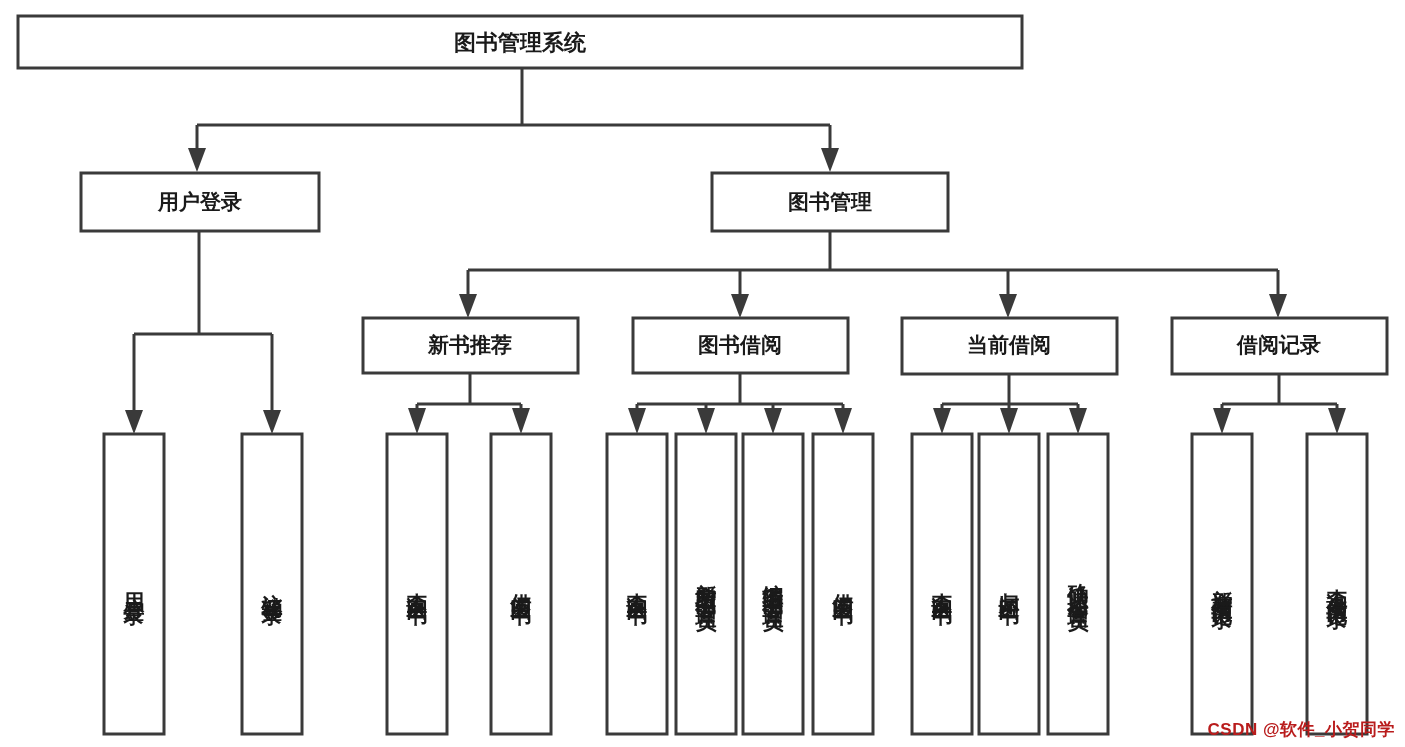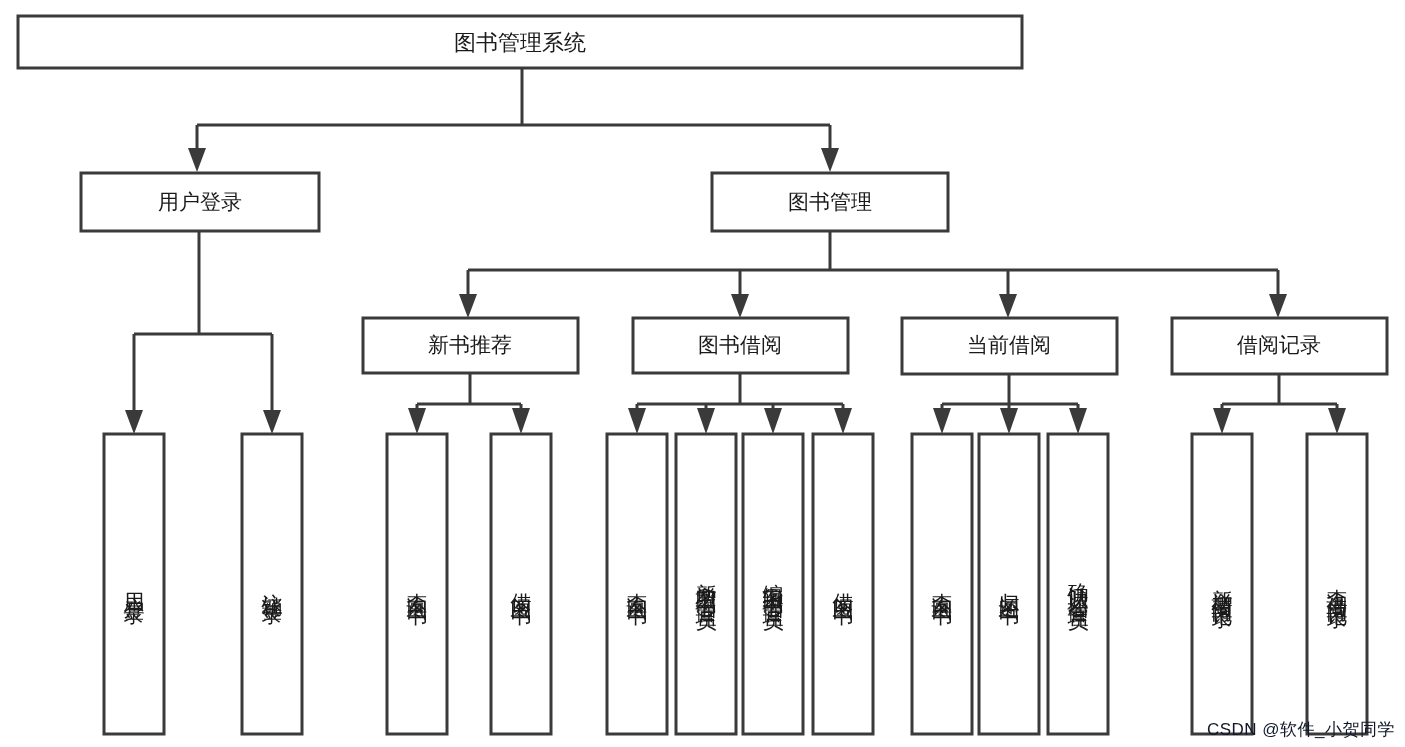"图书管理系统" #diagram-root { font-weight: none -> bold }
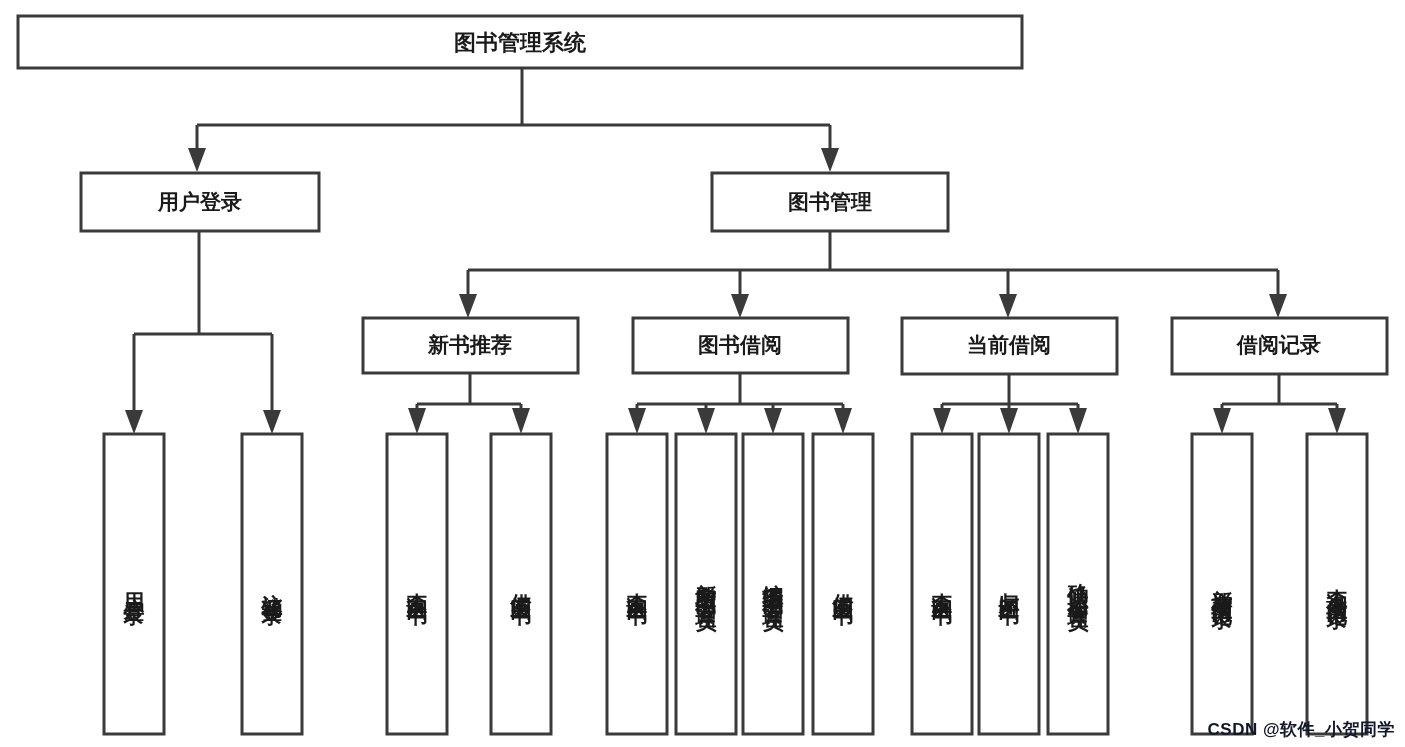"CSDN @软件_小贺同学" .watermark { color: #0f172a -> #b91c1c }
